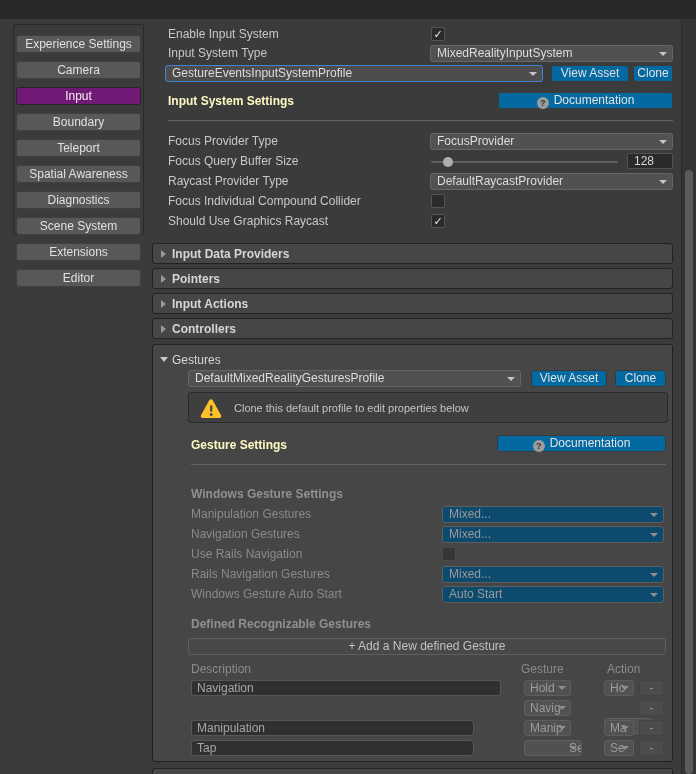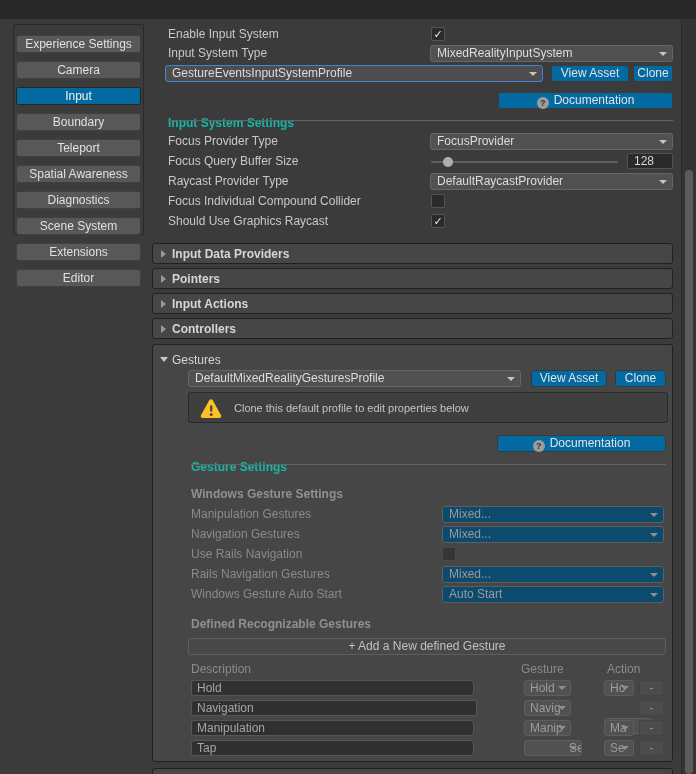"Input" .side-btn.active { background: #0369a1 -> #701a75 }
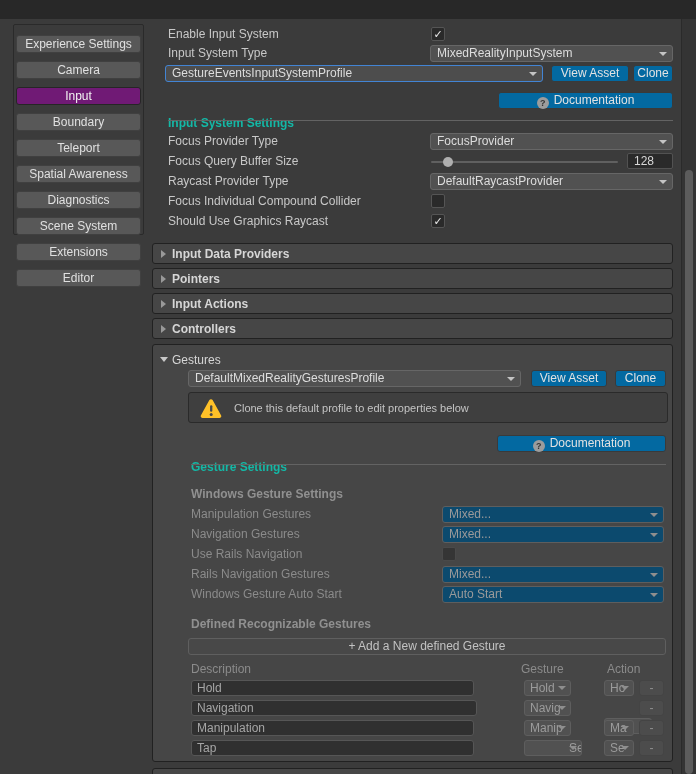"Input System Settings" .boldlbl { color: #14b8a6 -> #fef9c3; margin-top: 22px -> none }
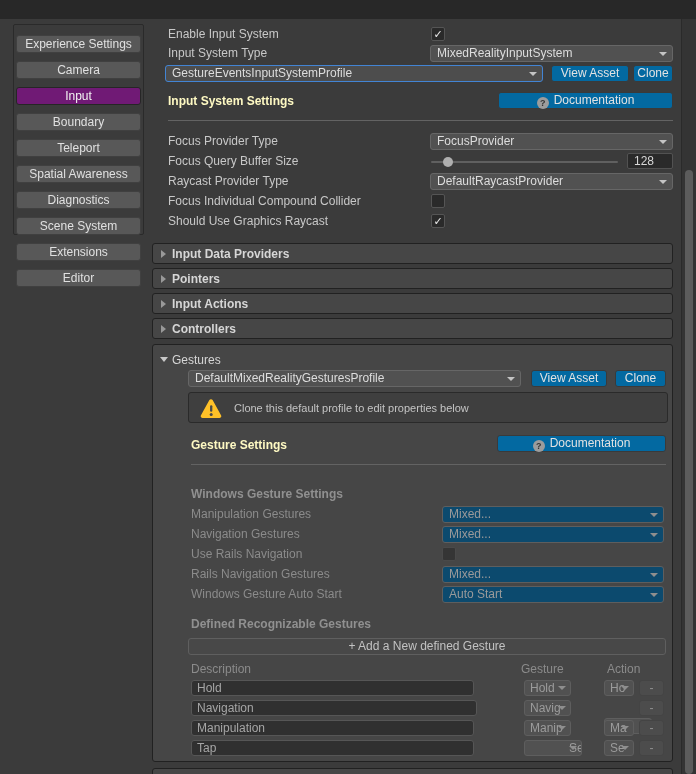"Navigation" div.tfield { top: 355px -> 335px; width: 286px -> 310px }
